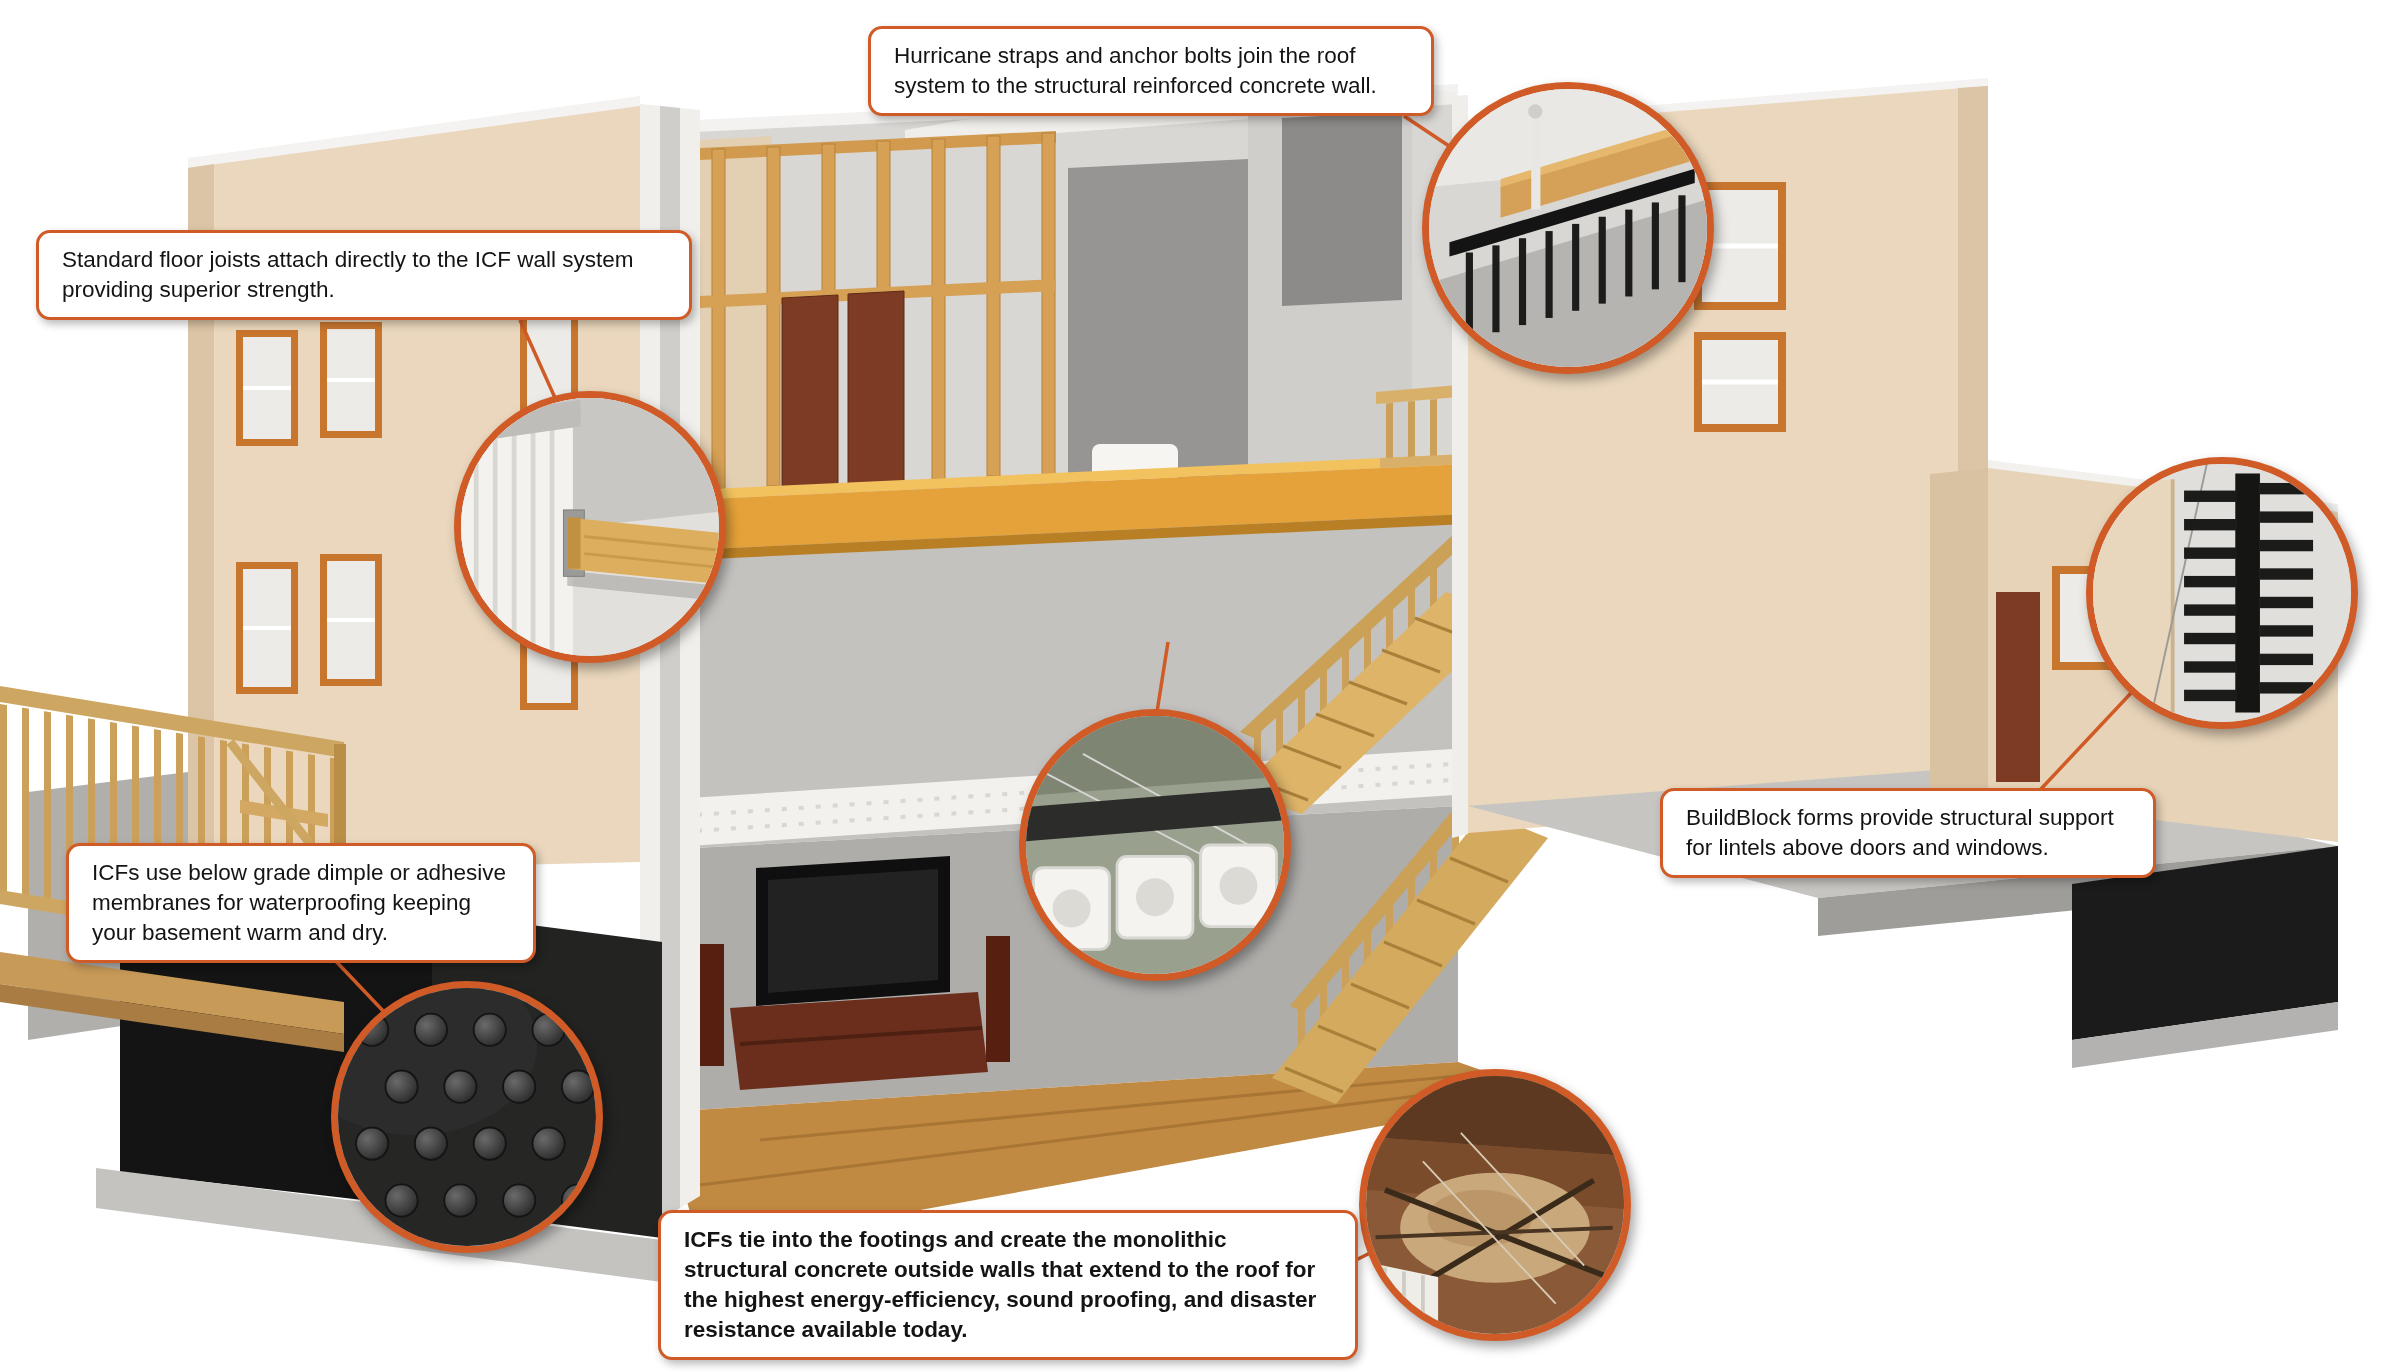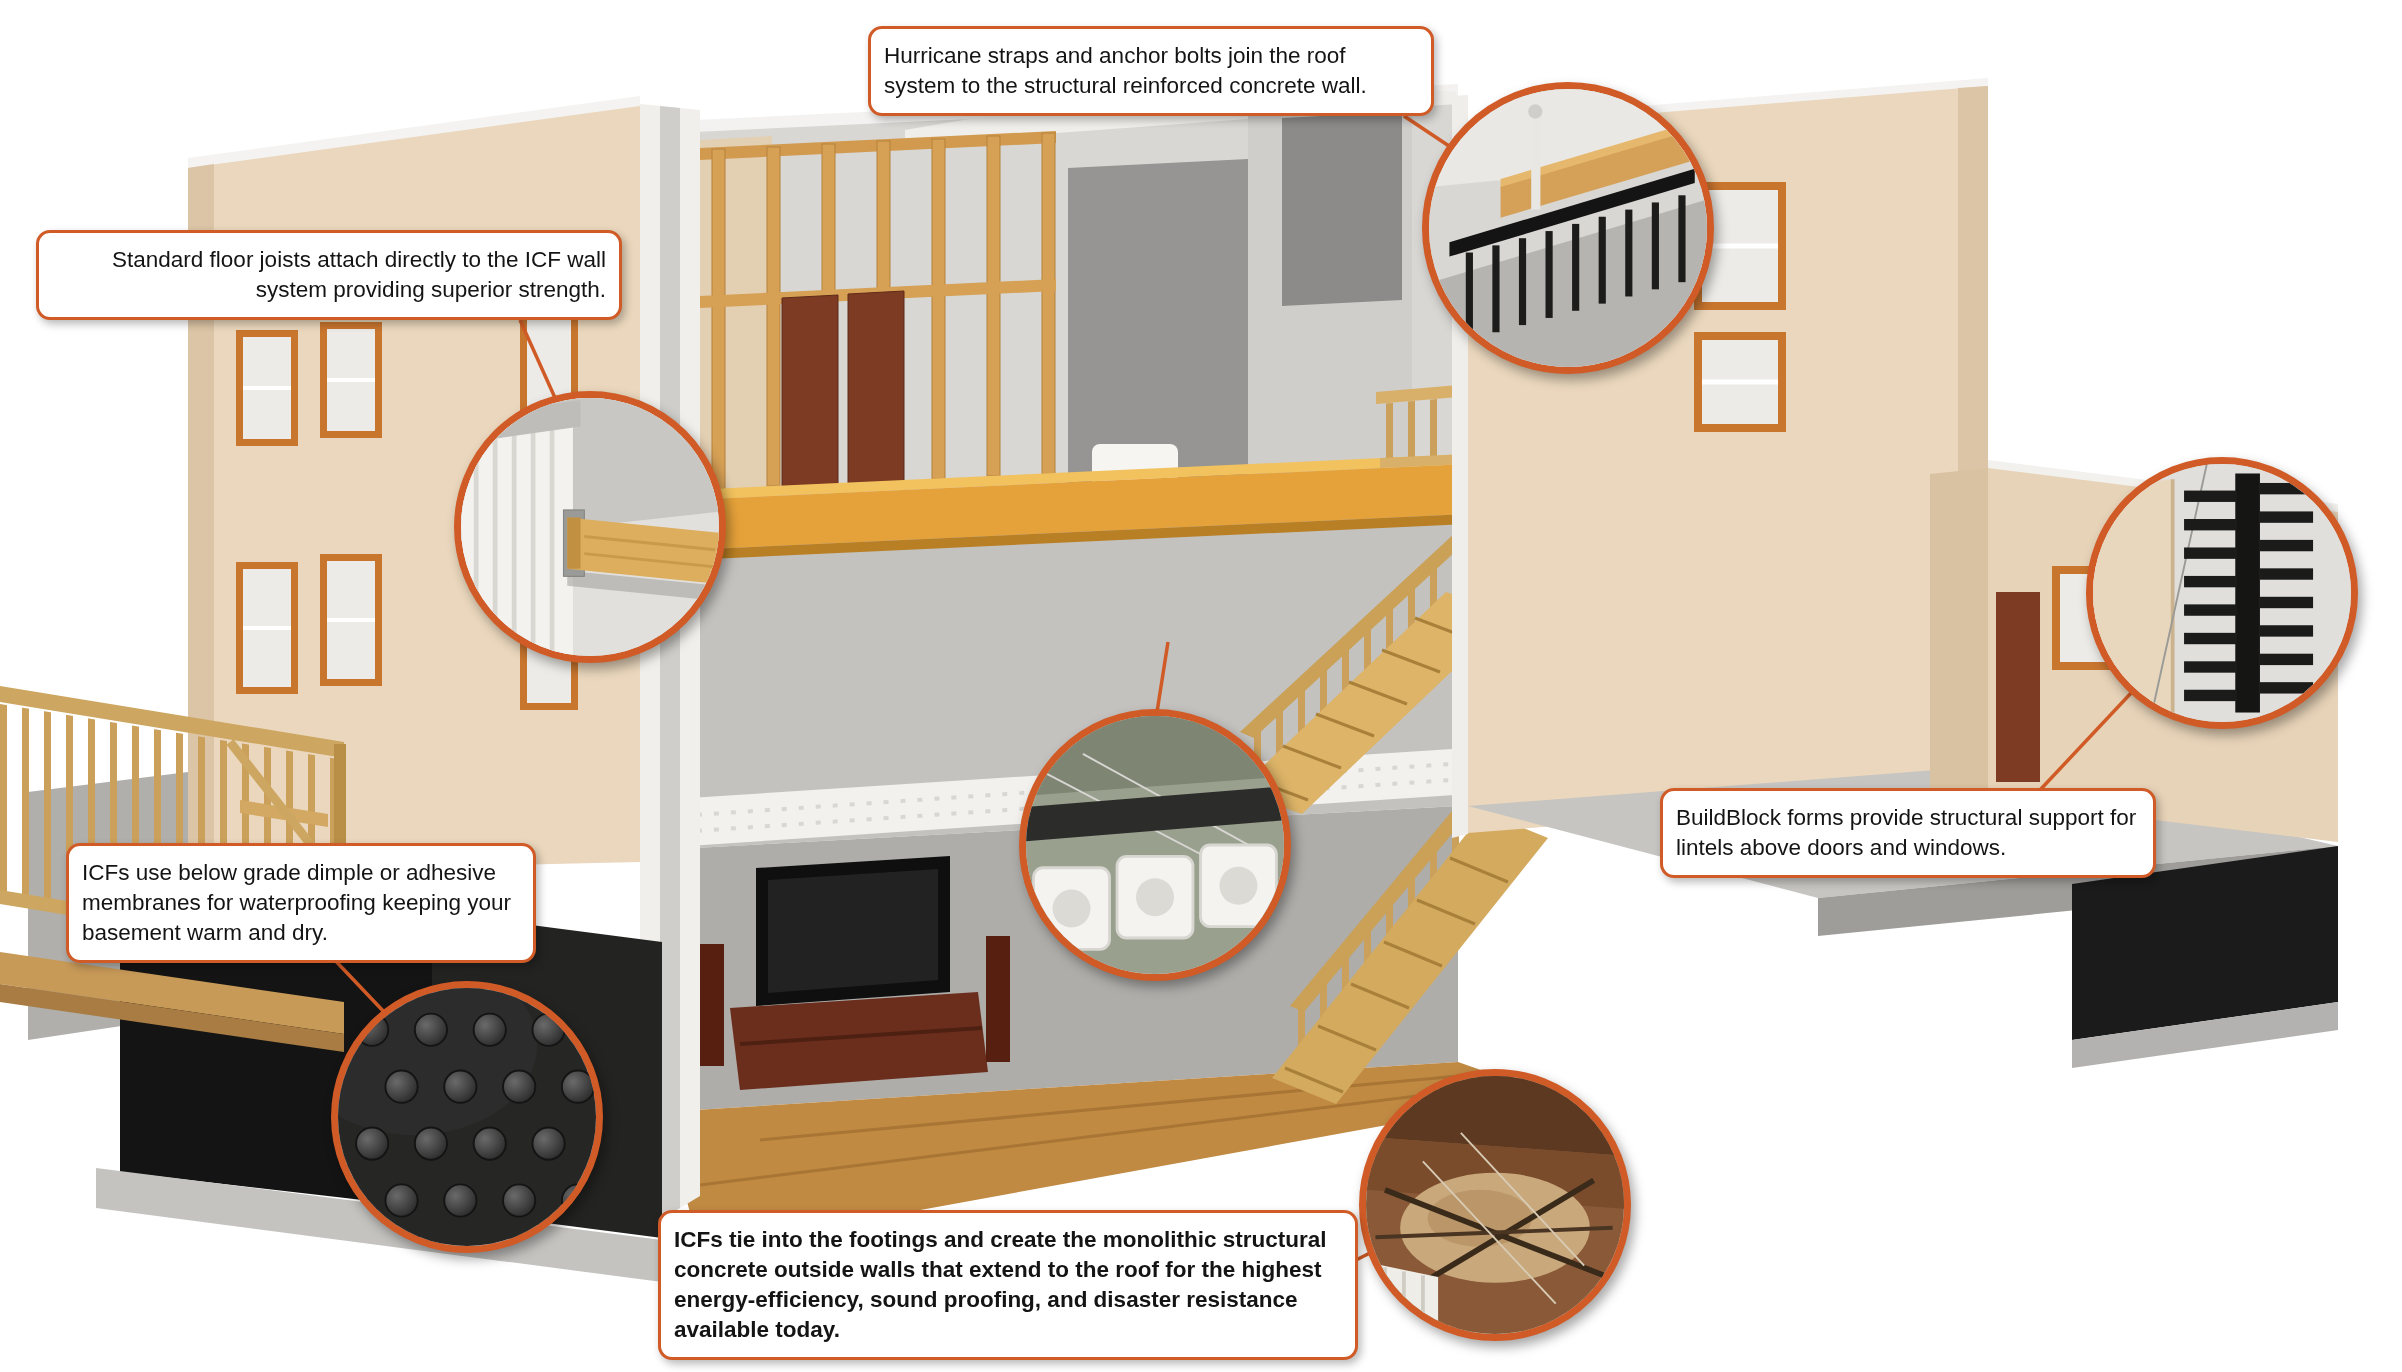"Hurricane straps and anchor bolts" .callout { padding: 12px 13px -> 12px 23px }
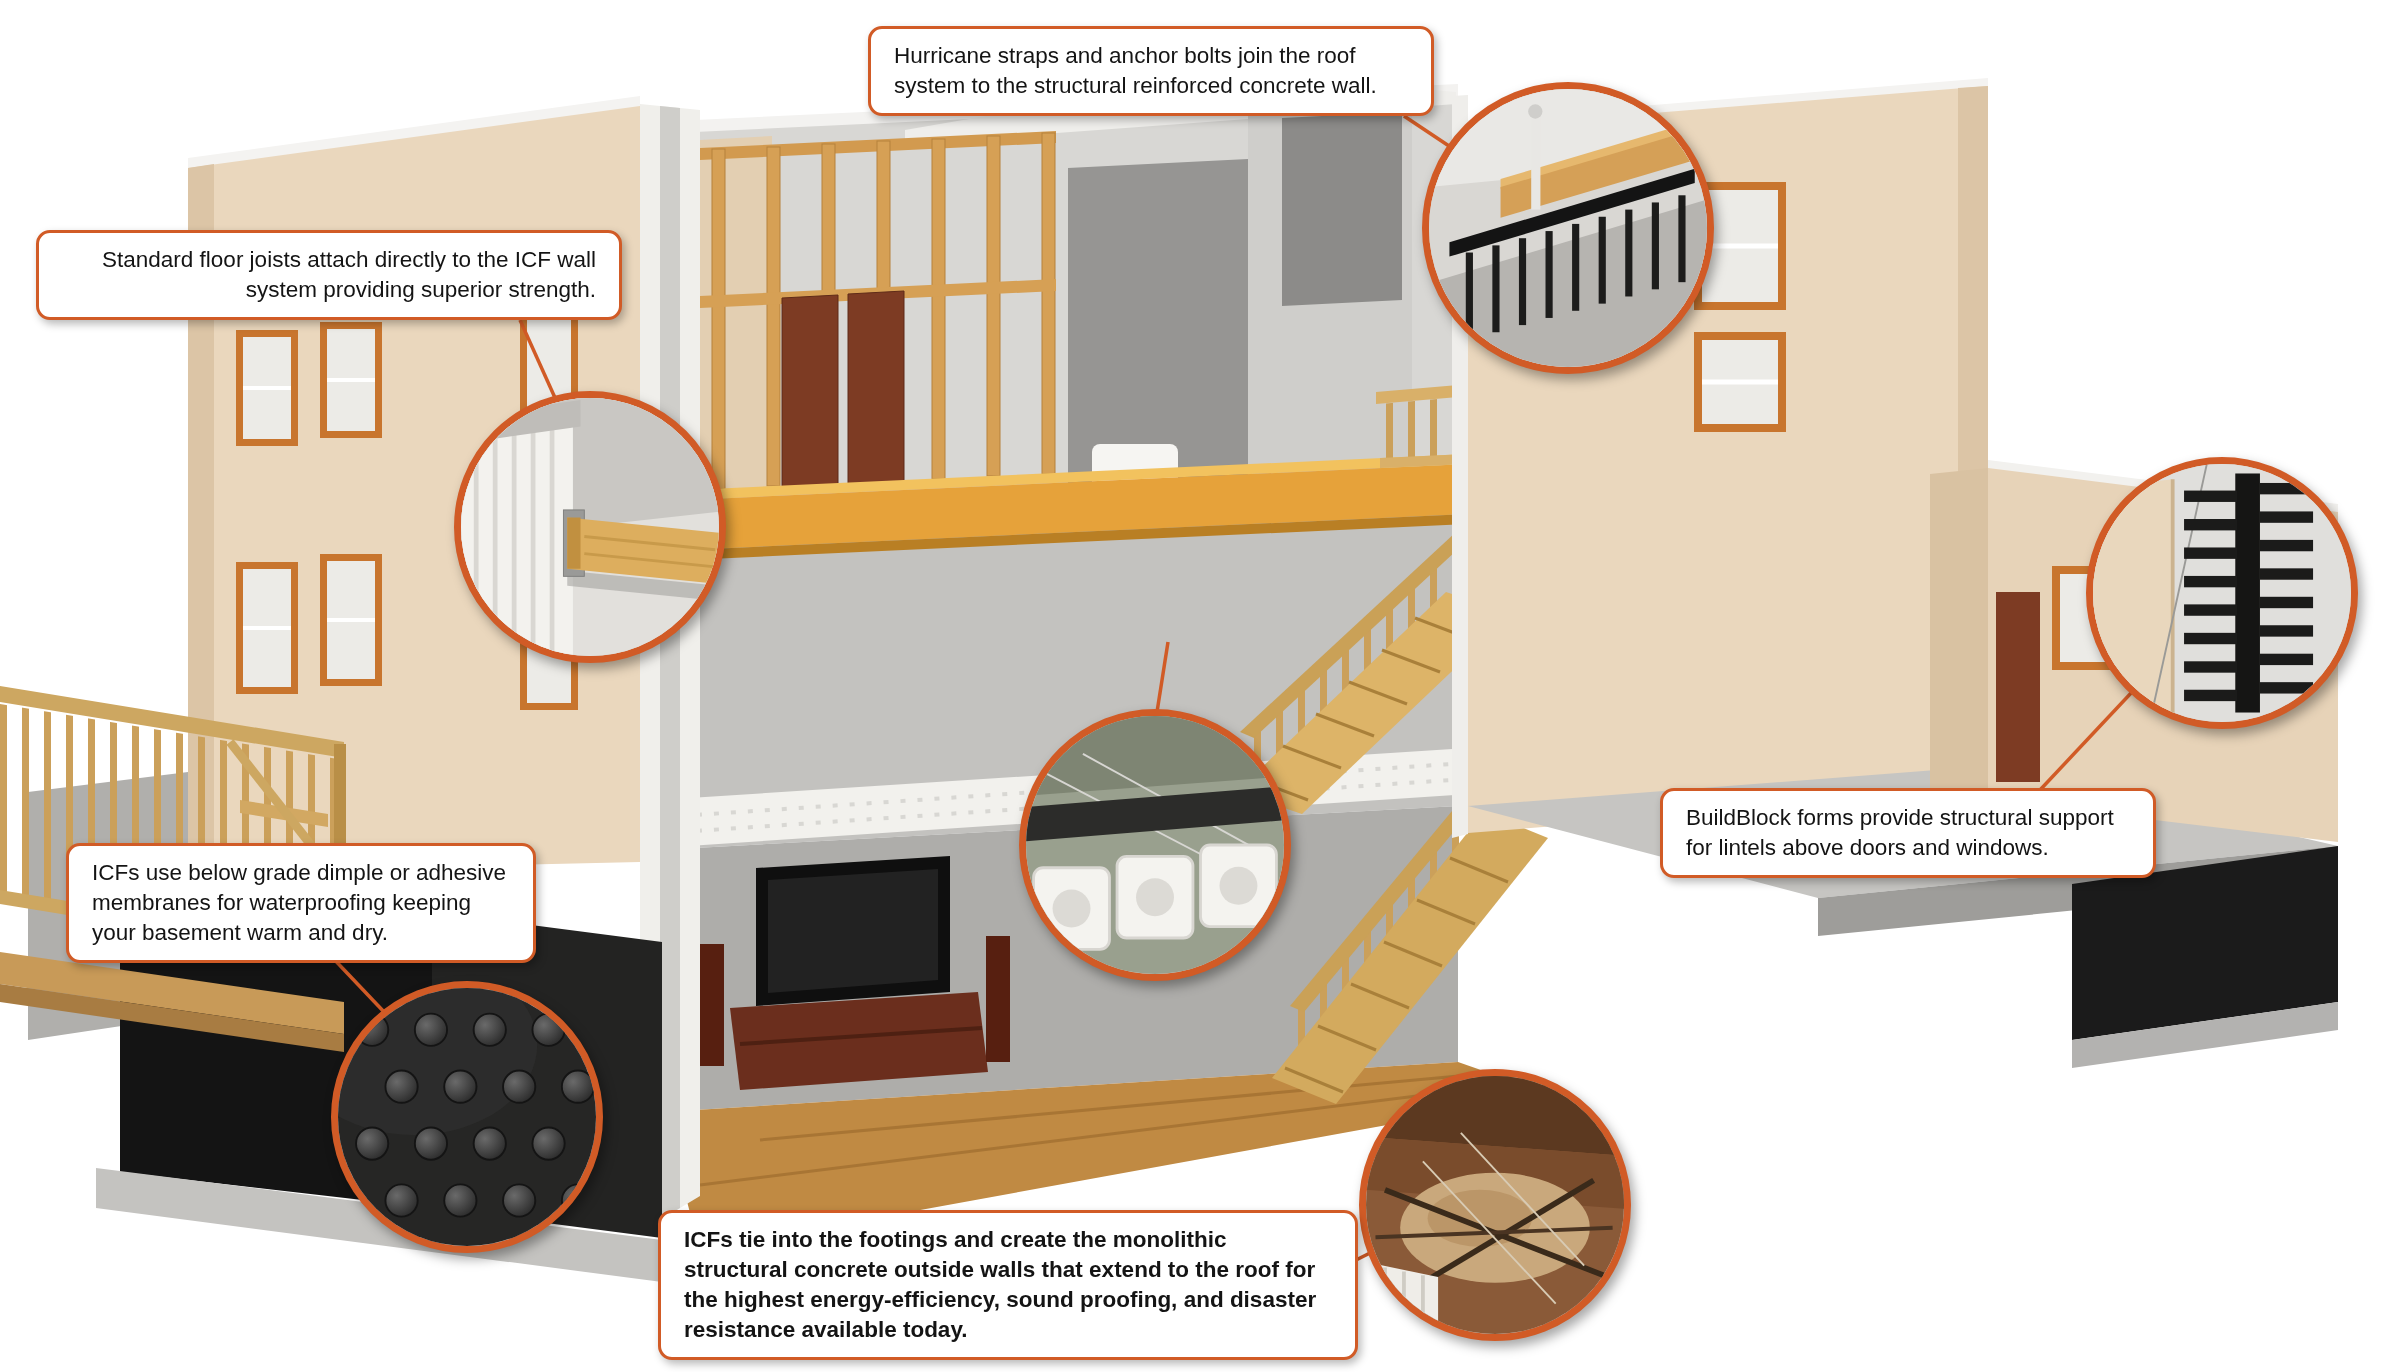"Standard floor joists attach directly" div.callout { text-align: right -> none; width: 586px -> 656px }
